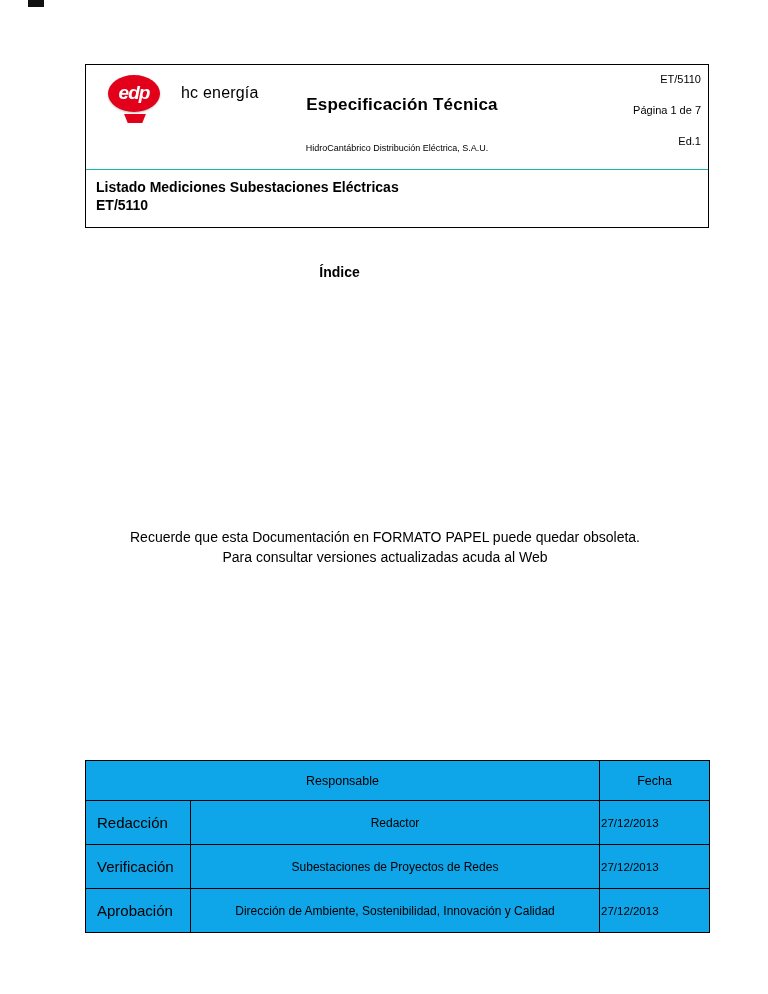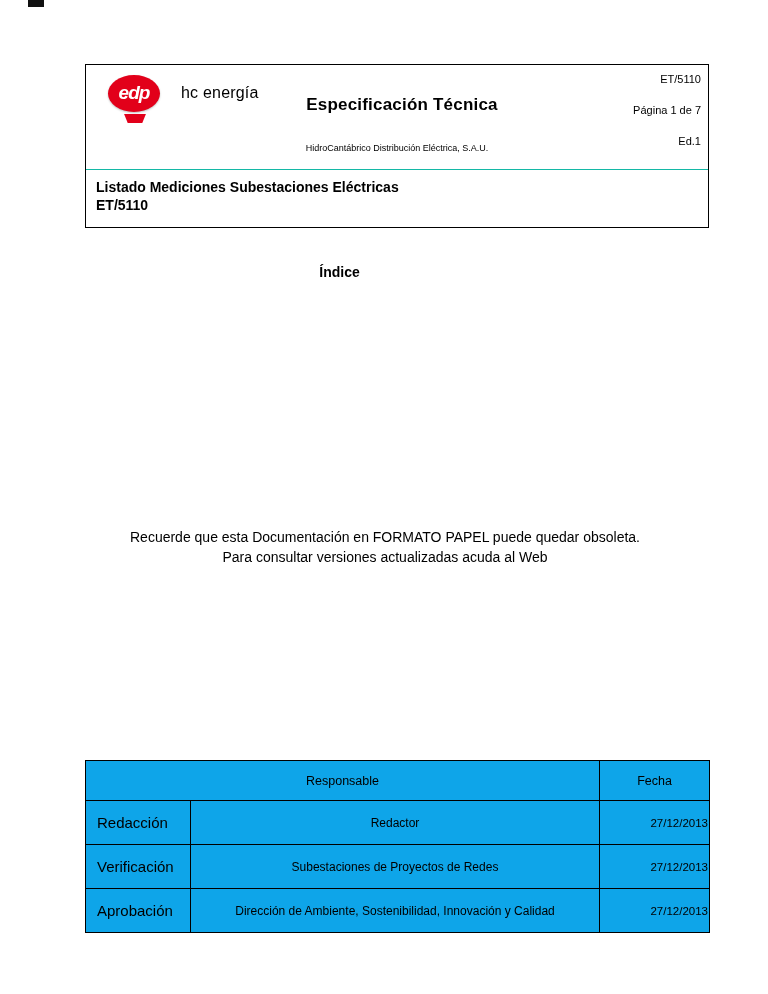"27/12/2013" .approval td.date { text-align: right -> left }
